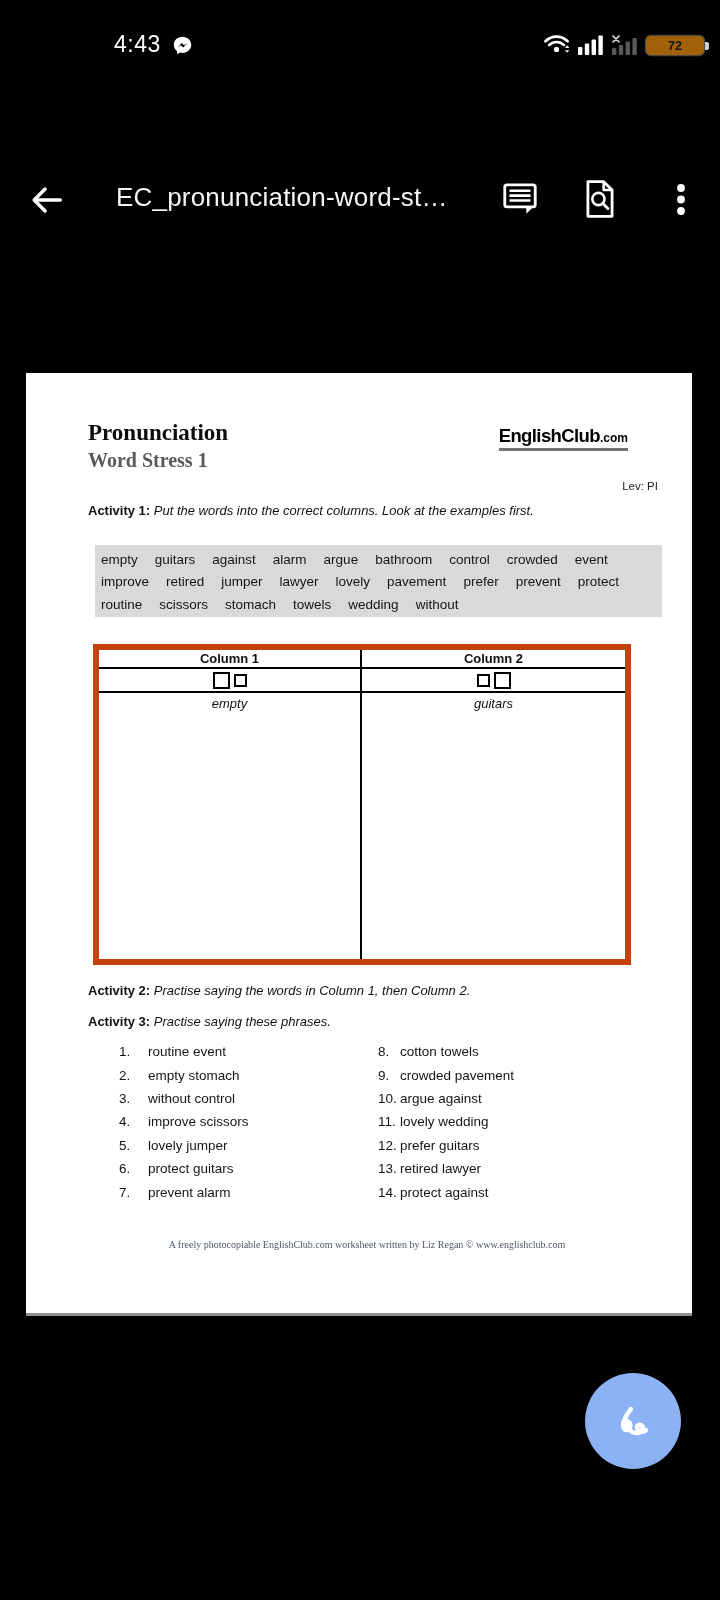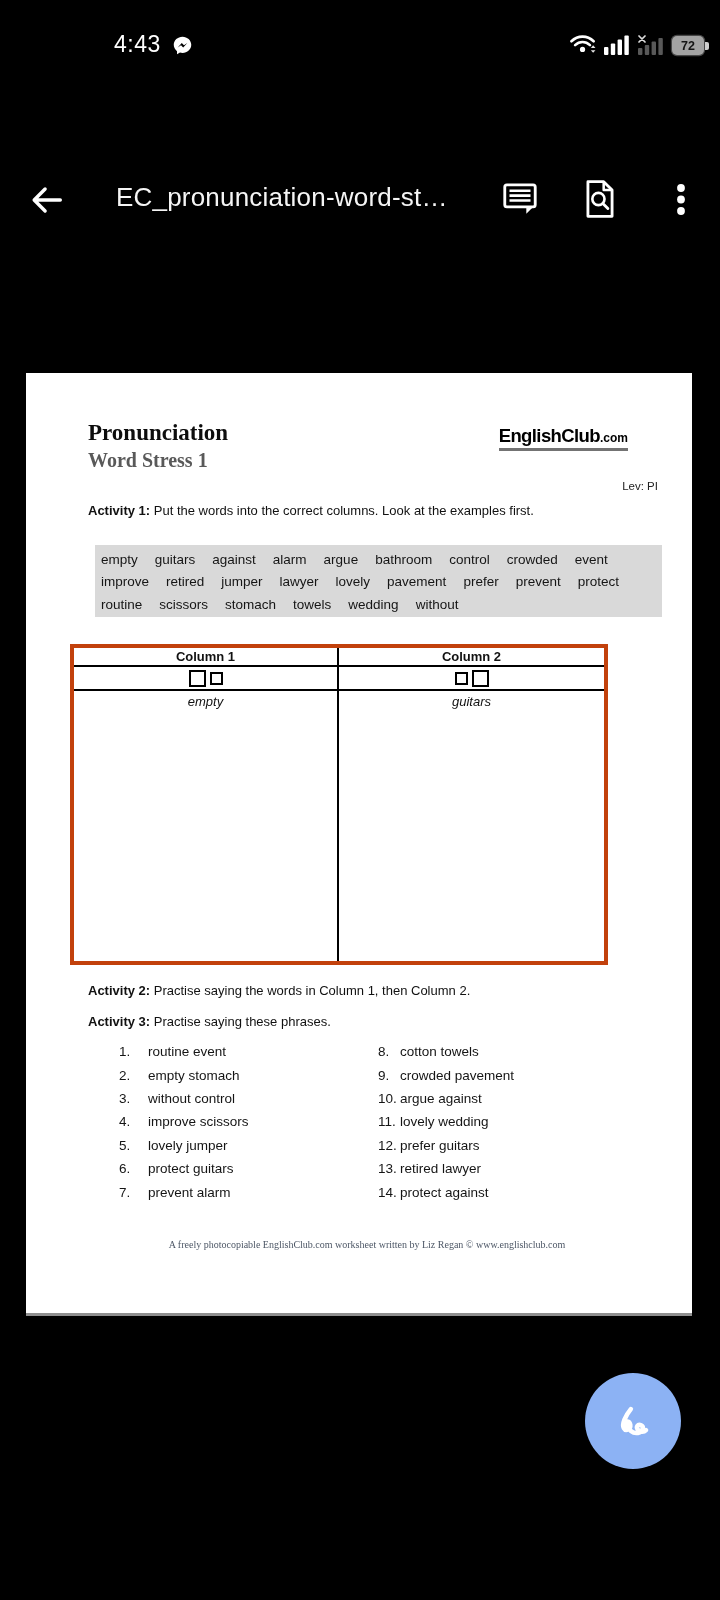"72" .battery { background: #a3a3a3 -> #a16207; width: 32px -> 58px }
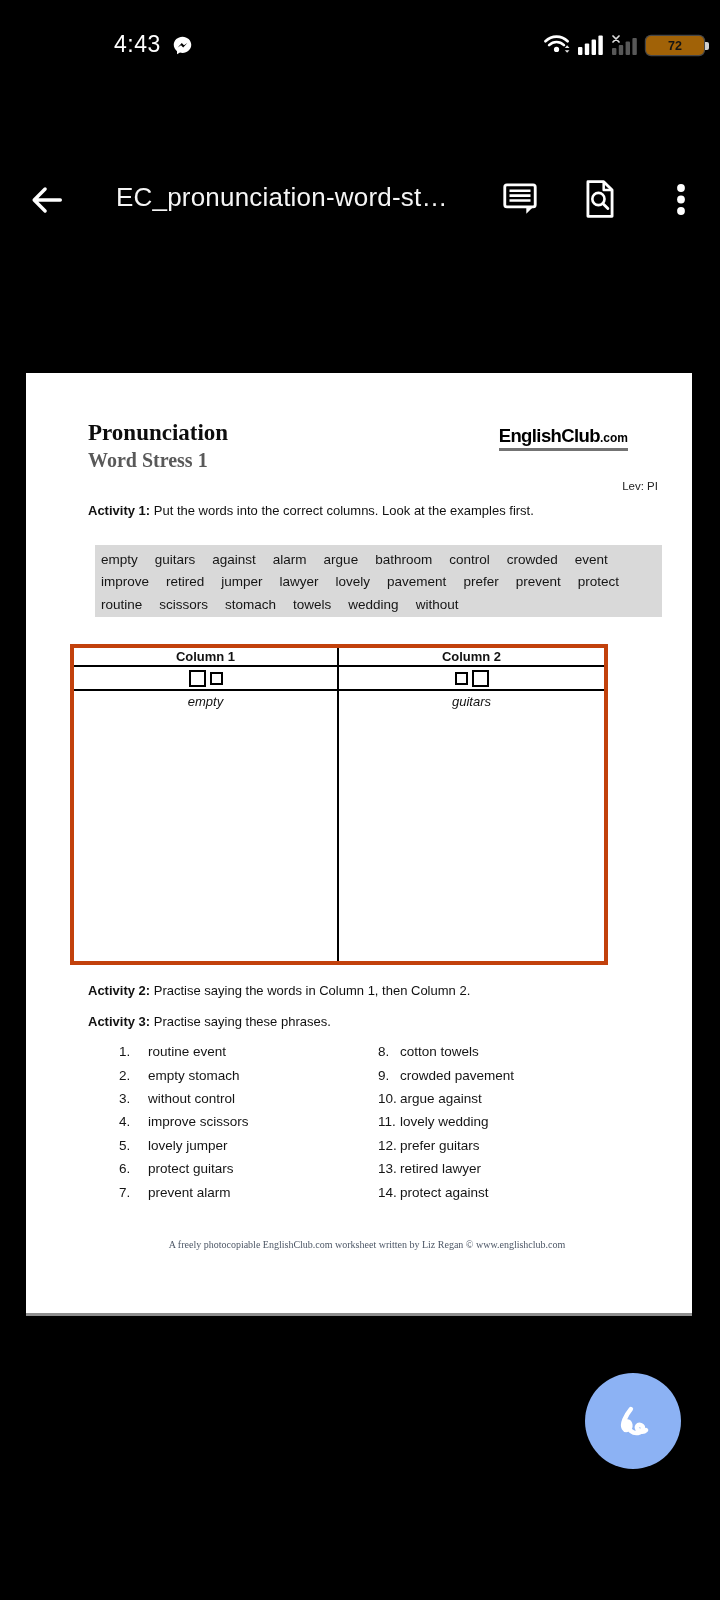"Put the words into the" .act-instr { font-style: none -> italic }
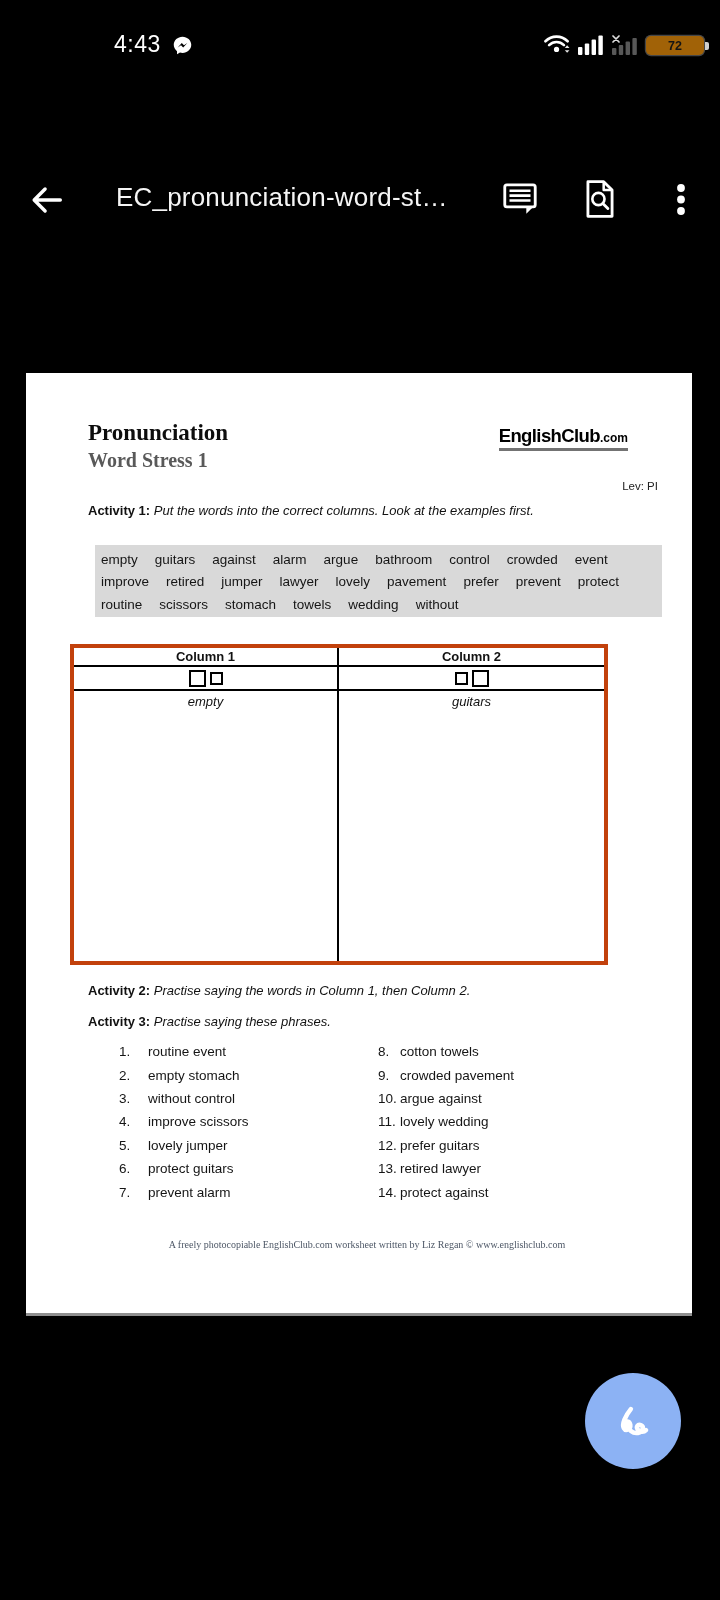"Column 1" .tbl { border: 4px solid #c2410c -> 6px solid #c2410c; left: 44px -> 67px }
